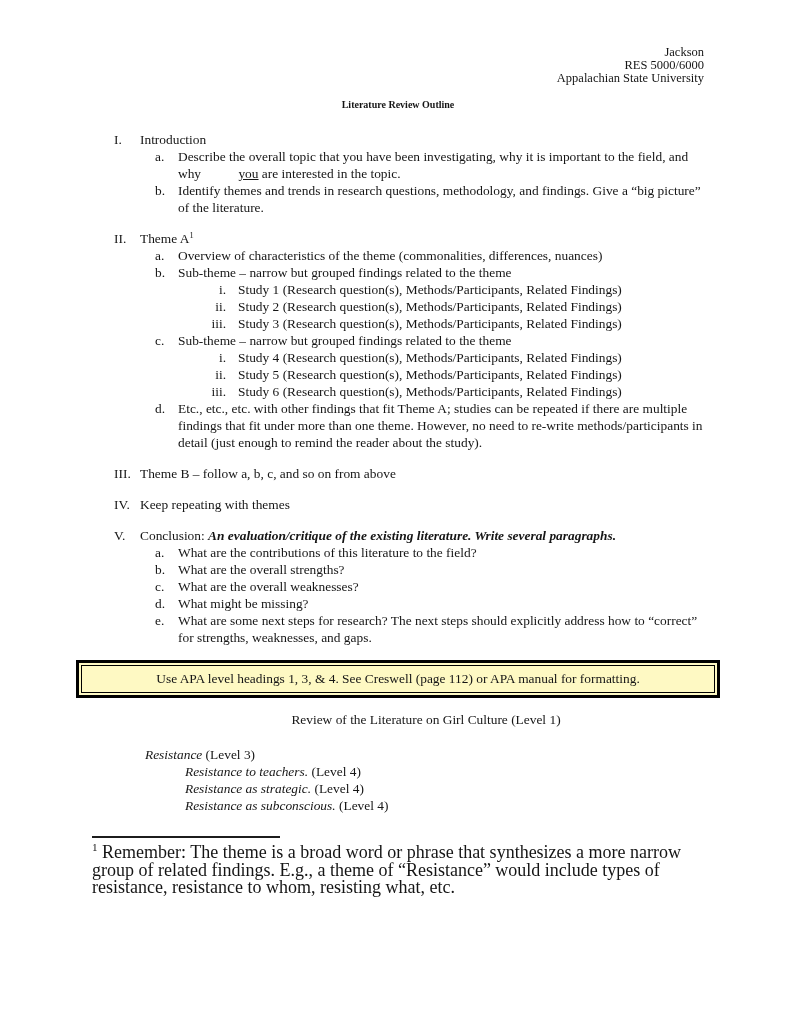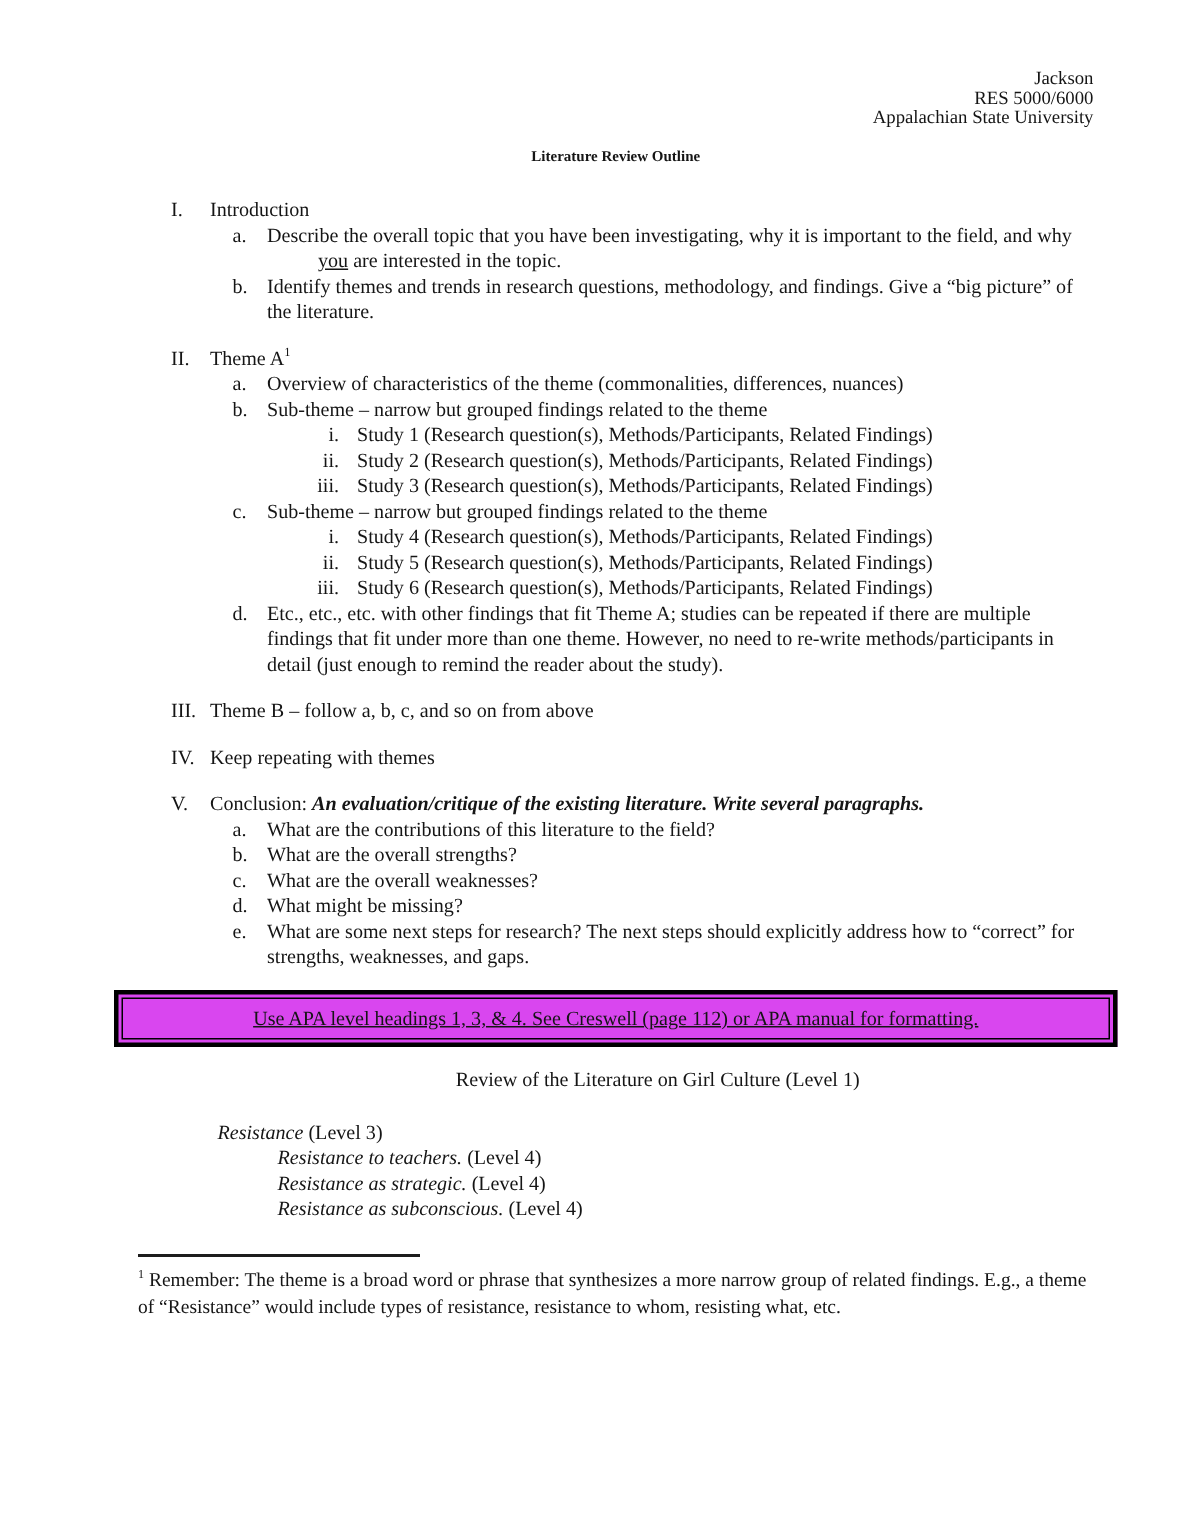"Jackson" .page { padding: 46px 61px 0 92px -> 46px 86px 0 92px }
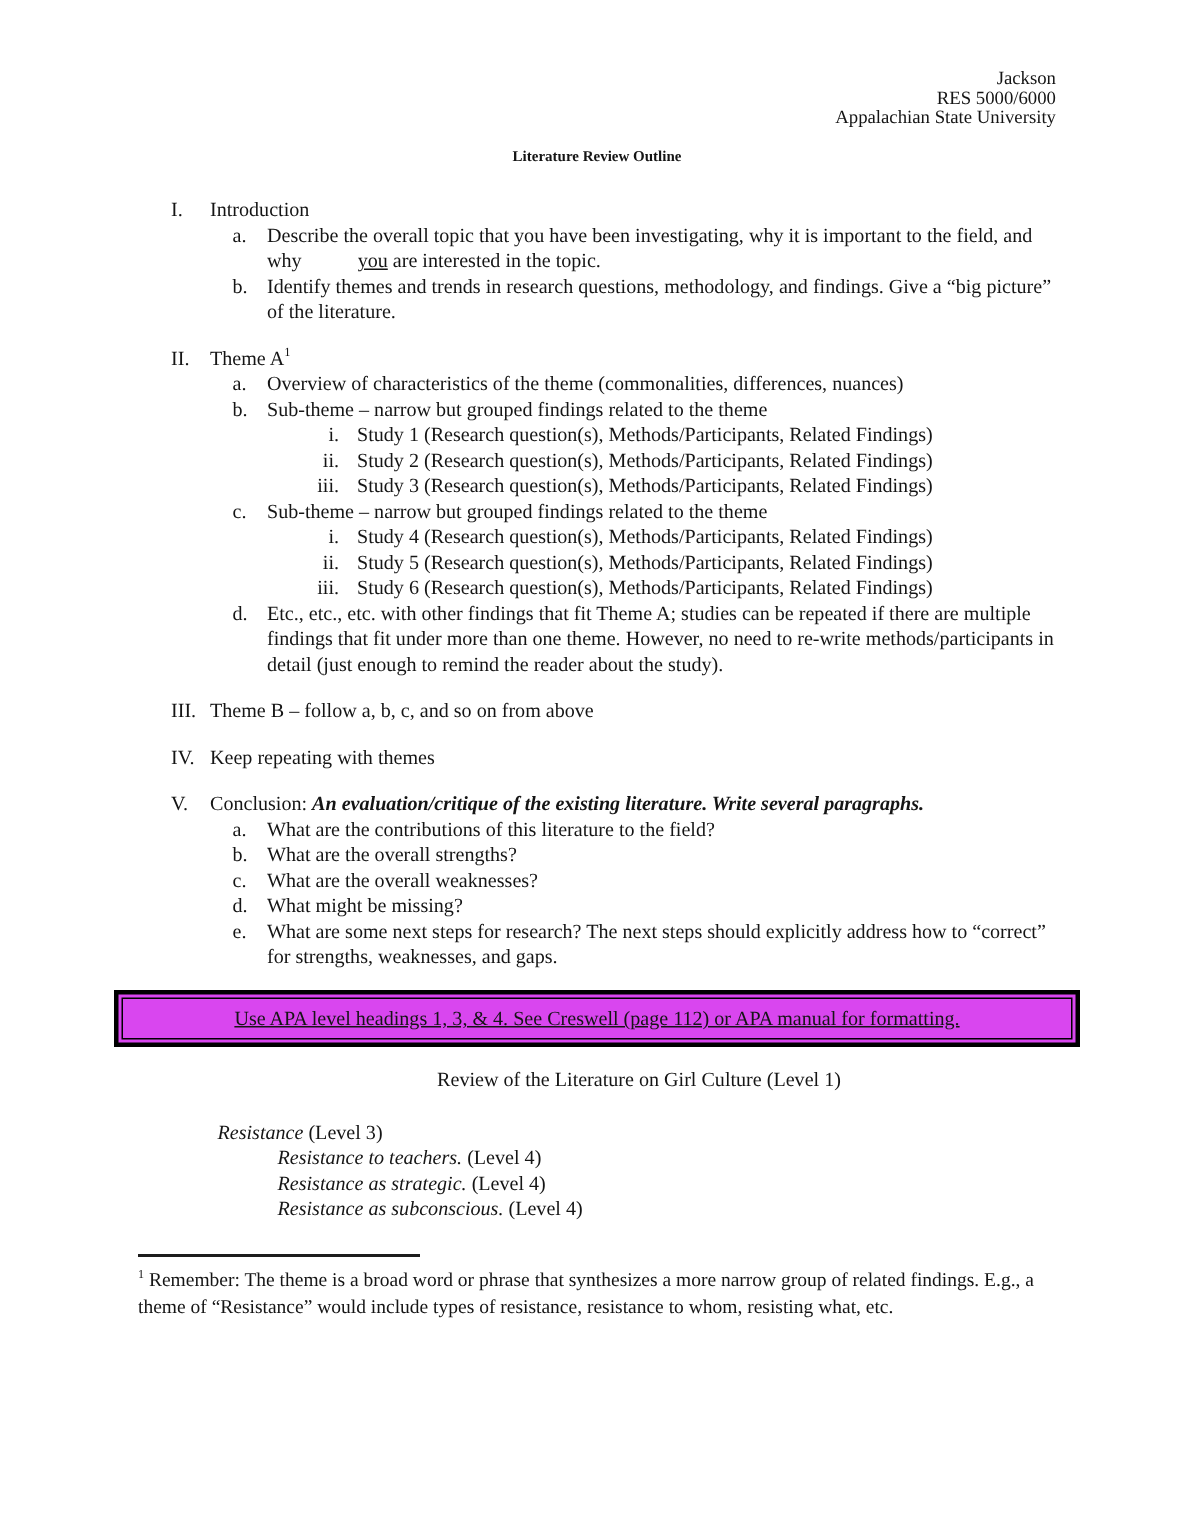"Use APA level headings 1," .notice-outer { background: #d946ef -> #fef9c3; text-decoration: underline -> none }
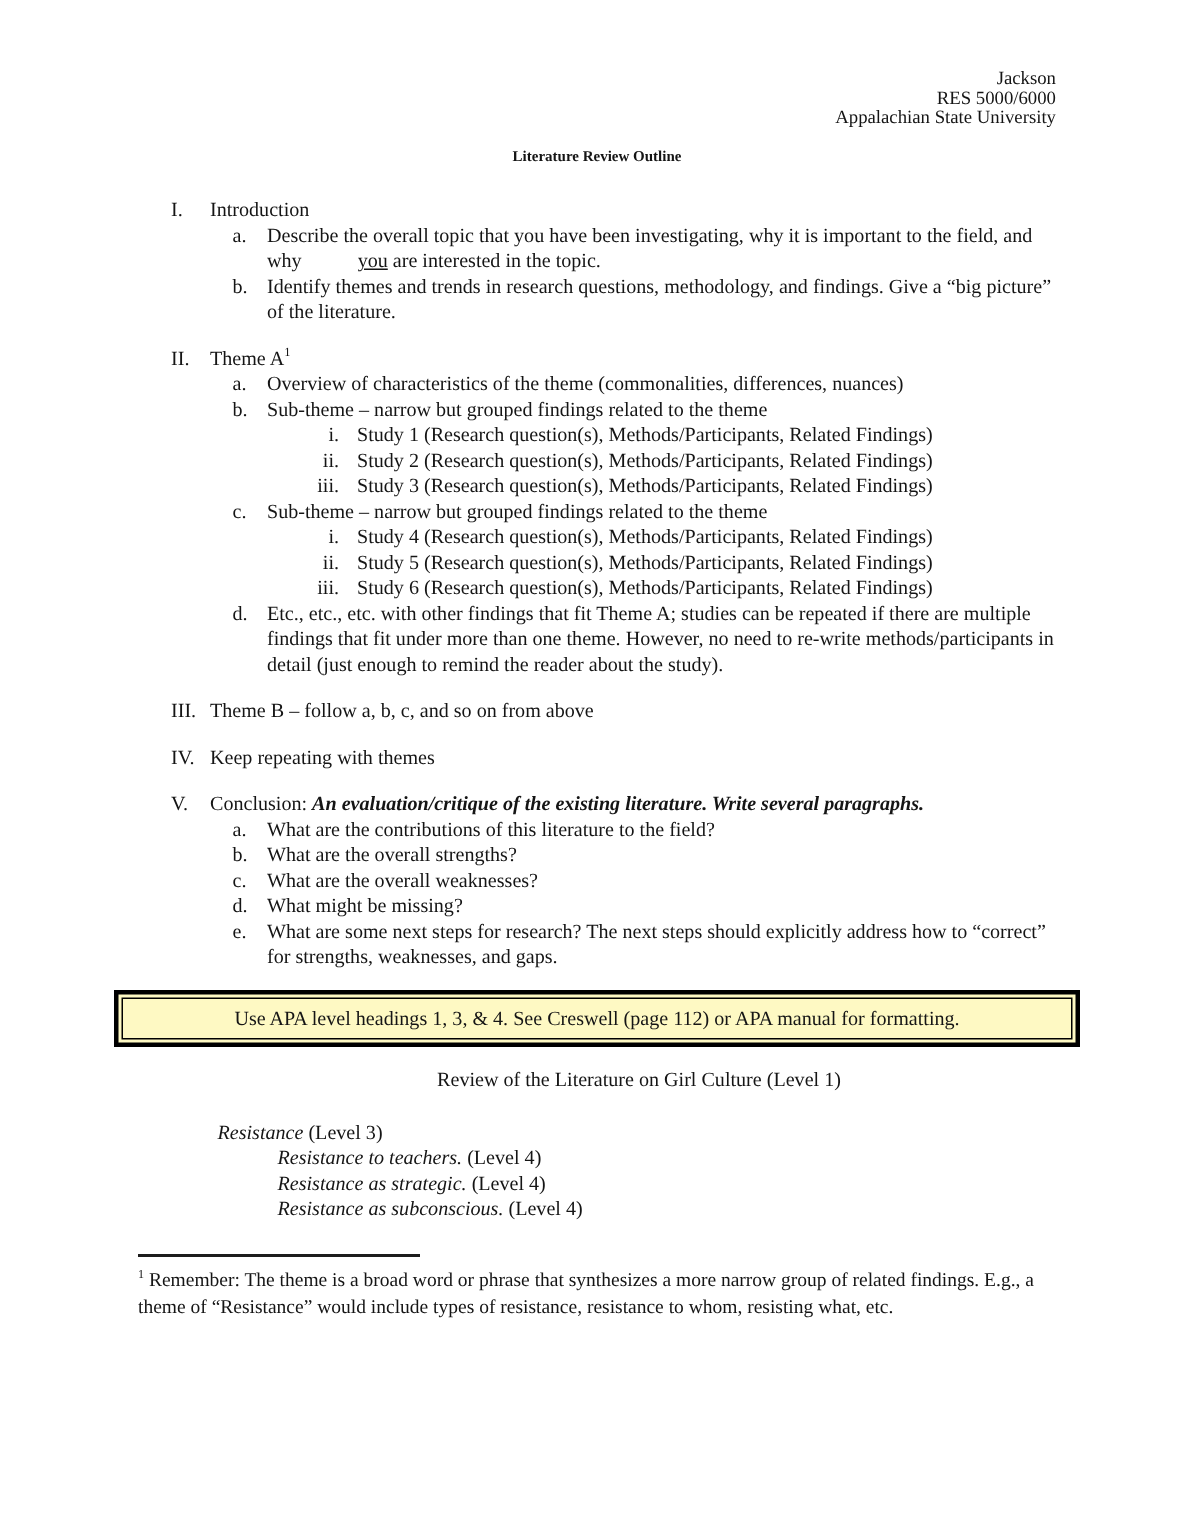"1 Remember: The theme is" .fn-text { font-size: 13px -> 18px }
